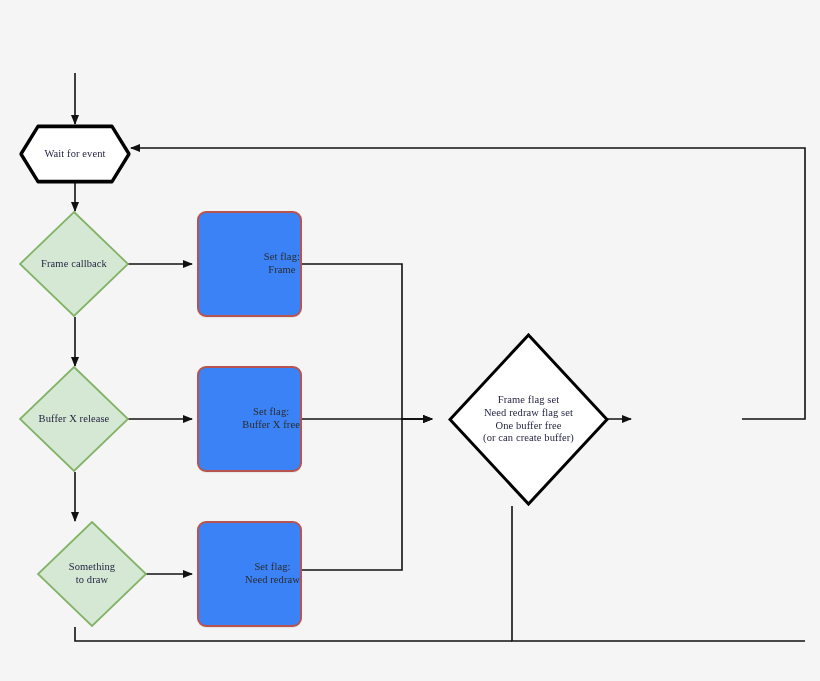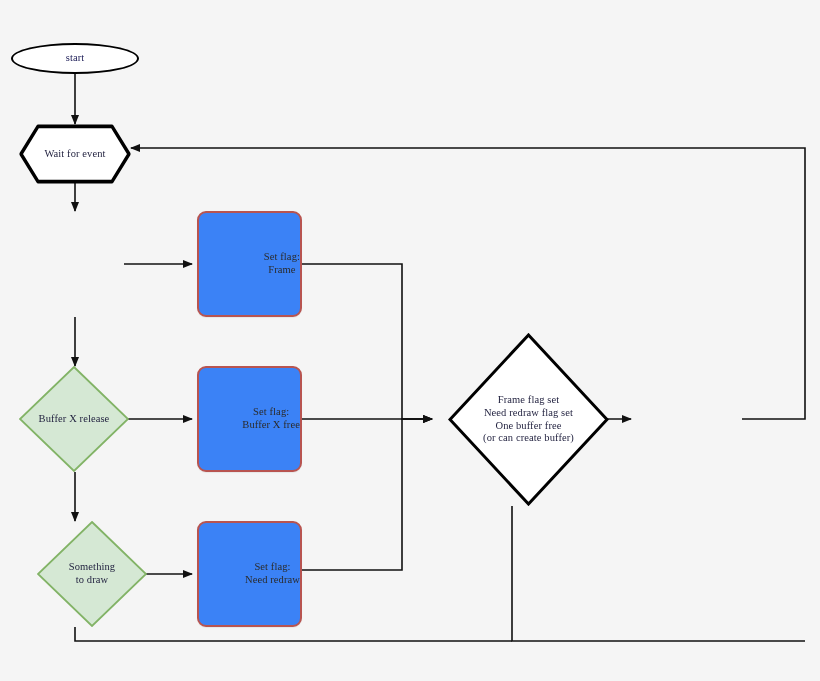"start" div.node { html: <div> <span>start</span> </div> -> none }
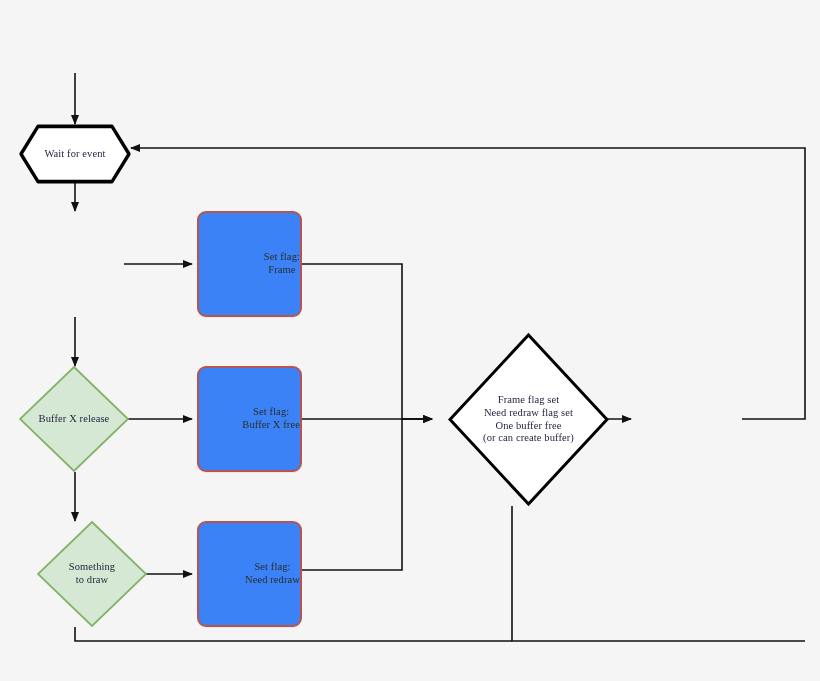"Frame callback" div.node { html: none -> <div> <svg> <path></path> </svg> <span>Frame callback</span> </div> }
